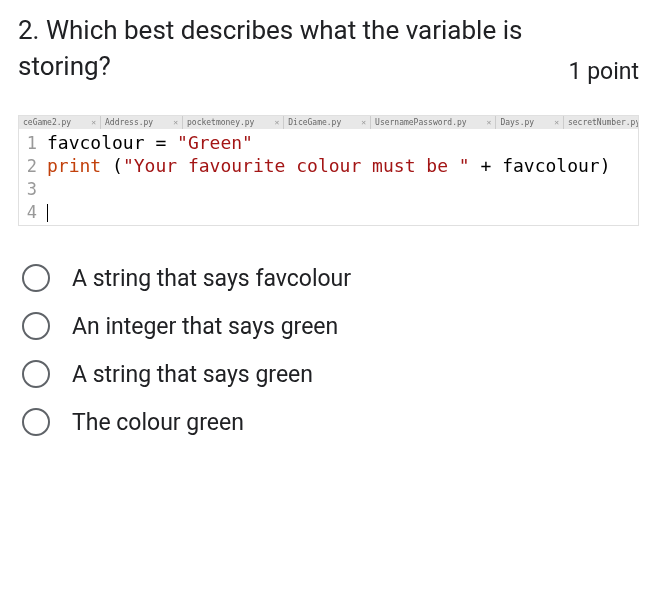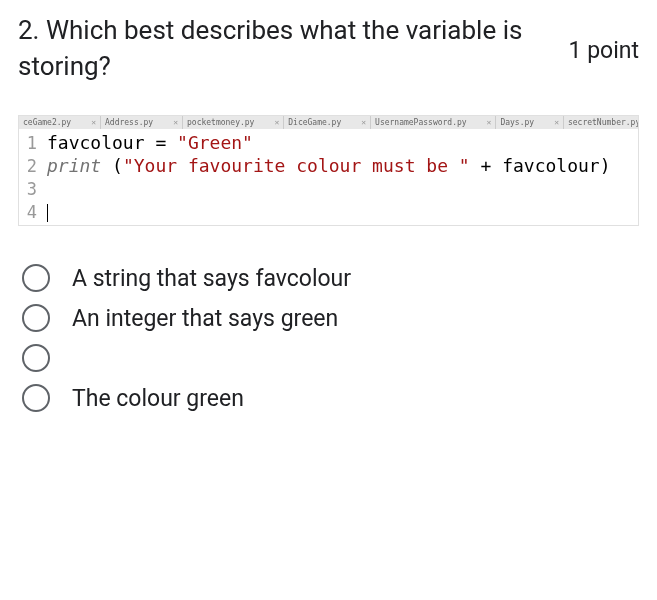"2. Which best describes what" .question-header { align-items: center -> flex-end }
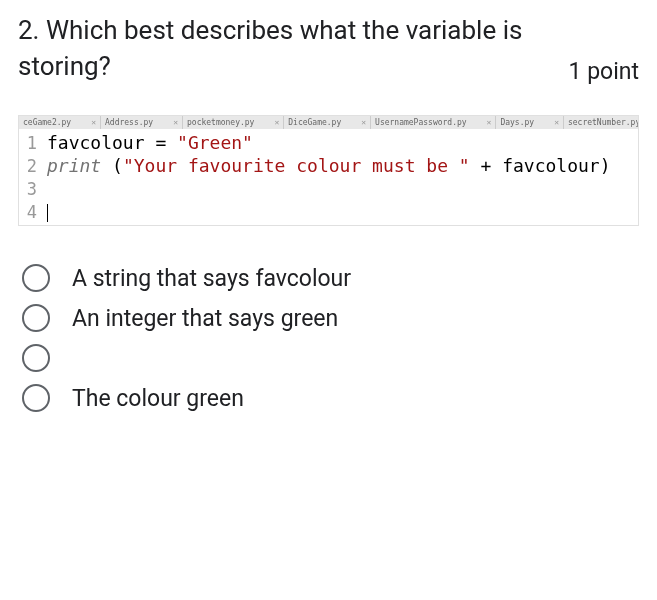"print" .kw-func { color: #737373 -> #c2410c; font-style: italic -> none }
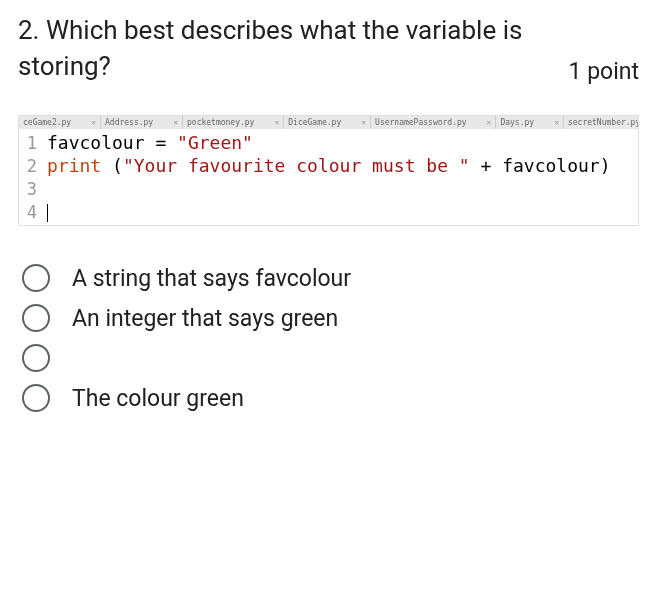"A string that says favcolour" .options { gap: 12px -> 20px }
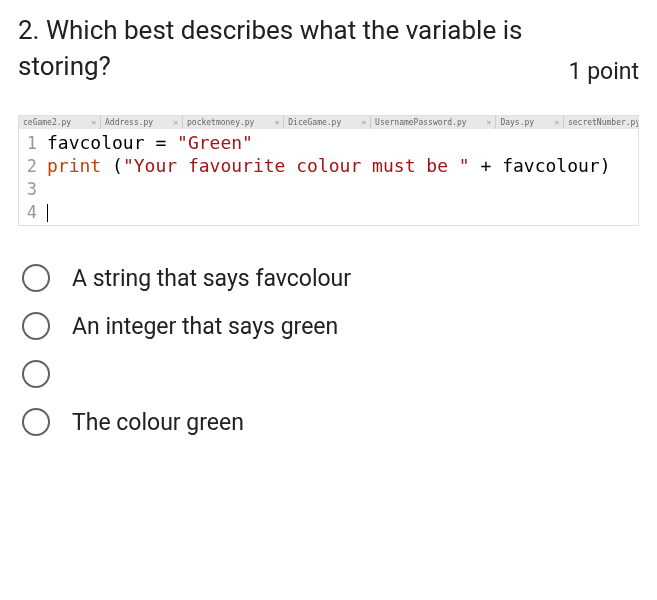"A string that says green" div.option-label { html: none -> <div>A string that says green</div> }
